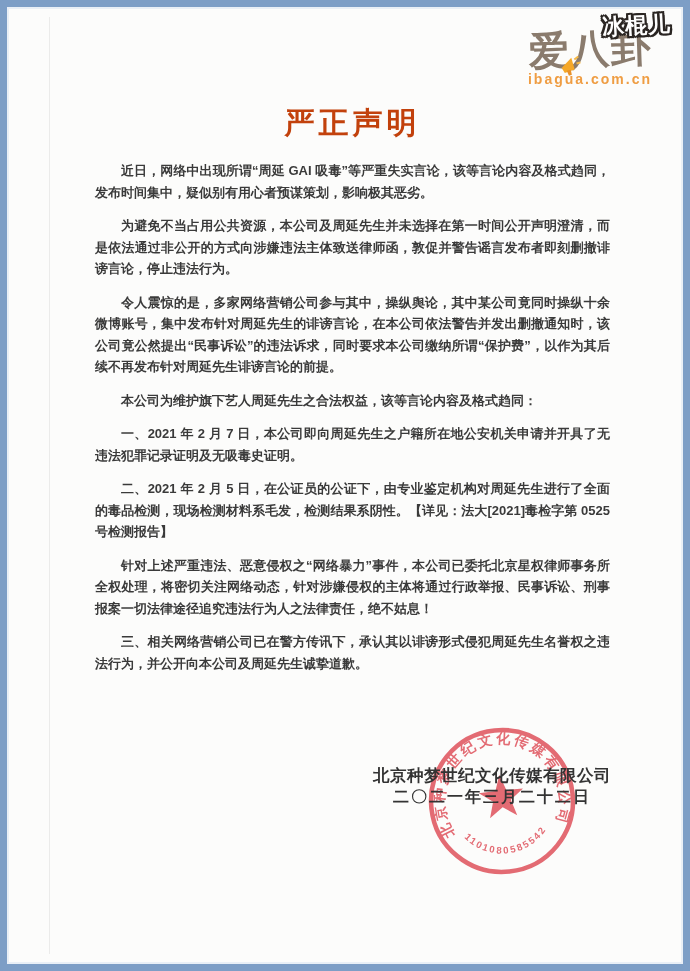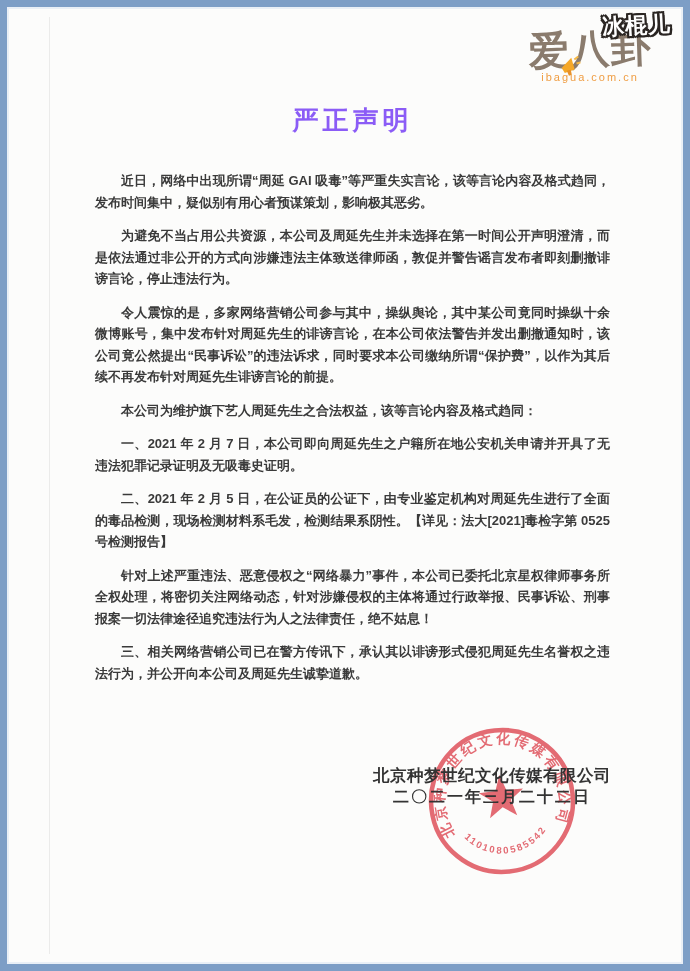"ibagua.com.cn" .logo-domain { font-size: 11px -> 14px; font-weight: normal -> bold }
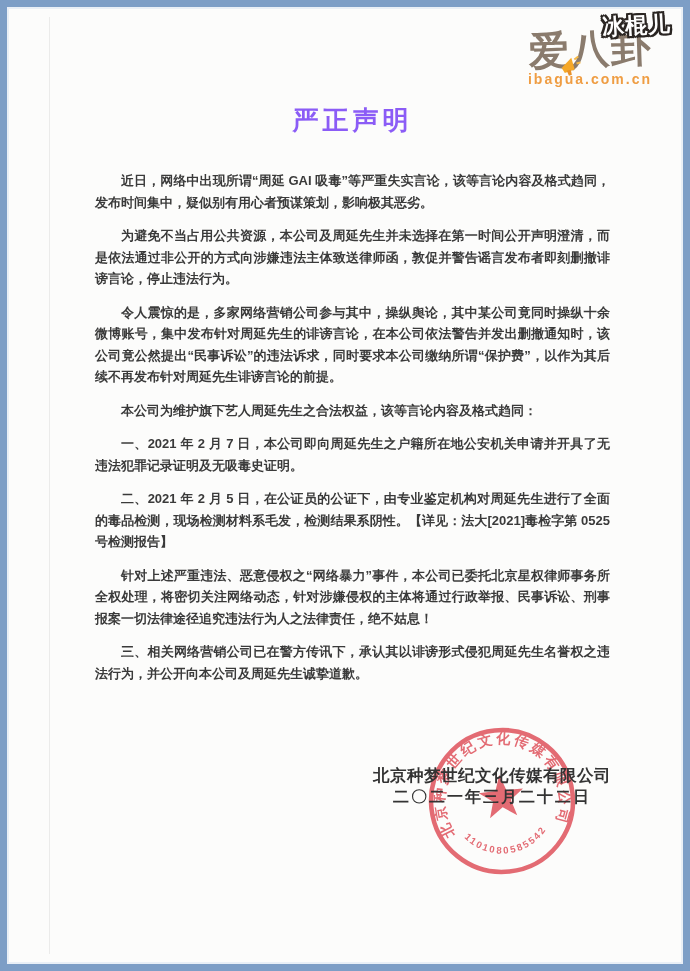"严正声明" .doc-title { color: #8b5cf6 -> #c2410c; font-size: 26px -> 30px; margin: 0 0 32px 0 -> 0 0 16px 0 }
